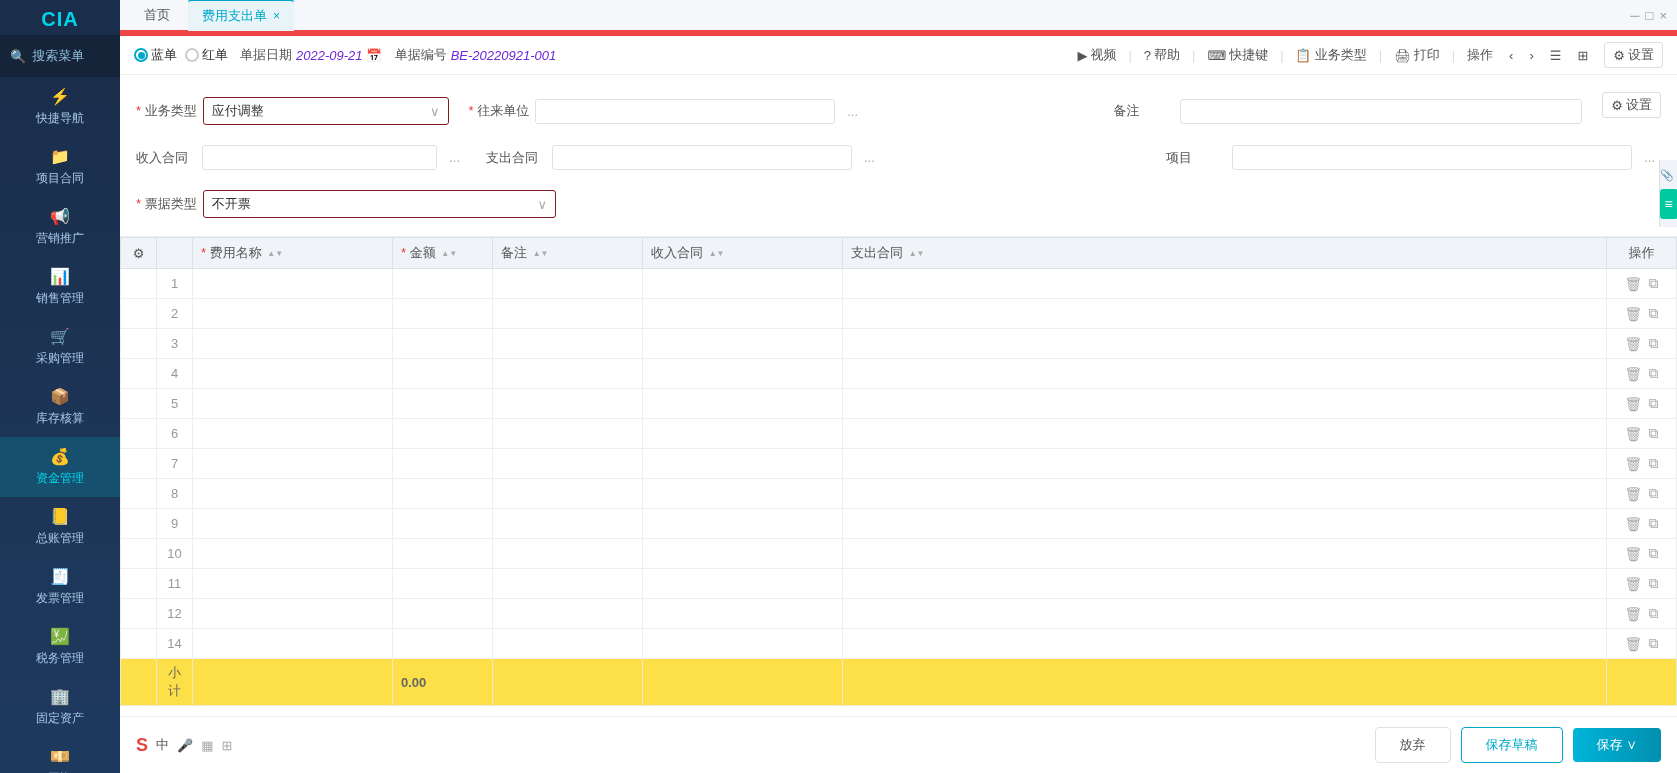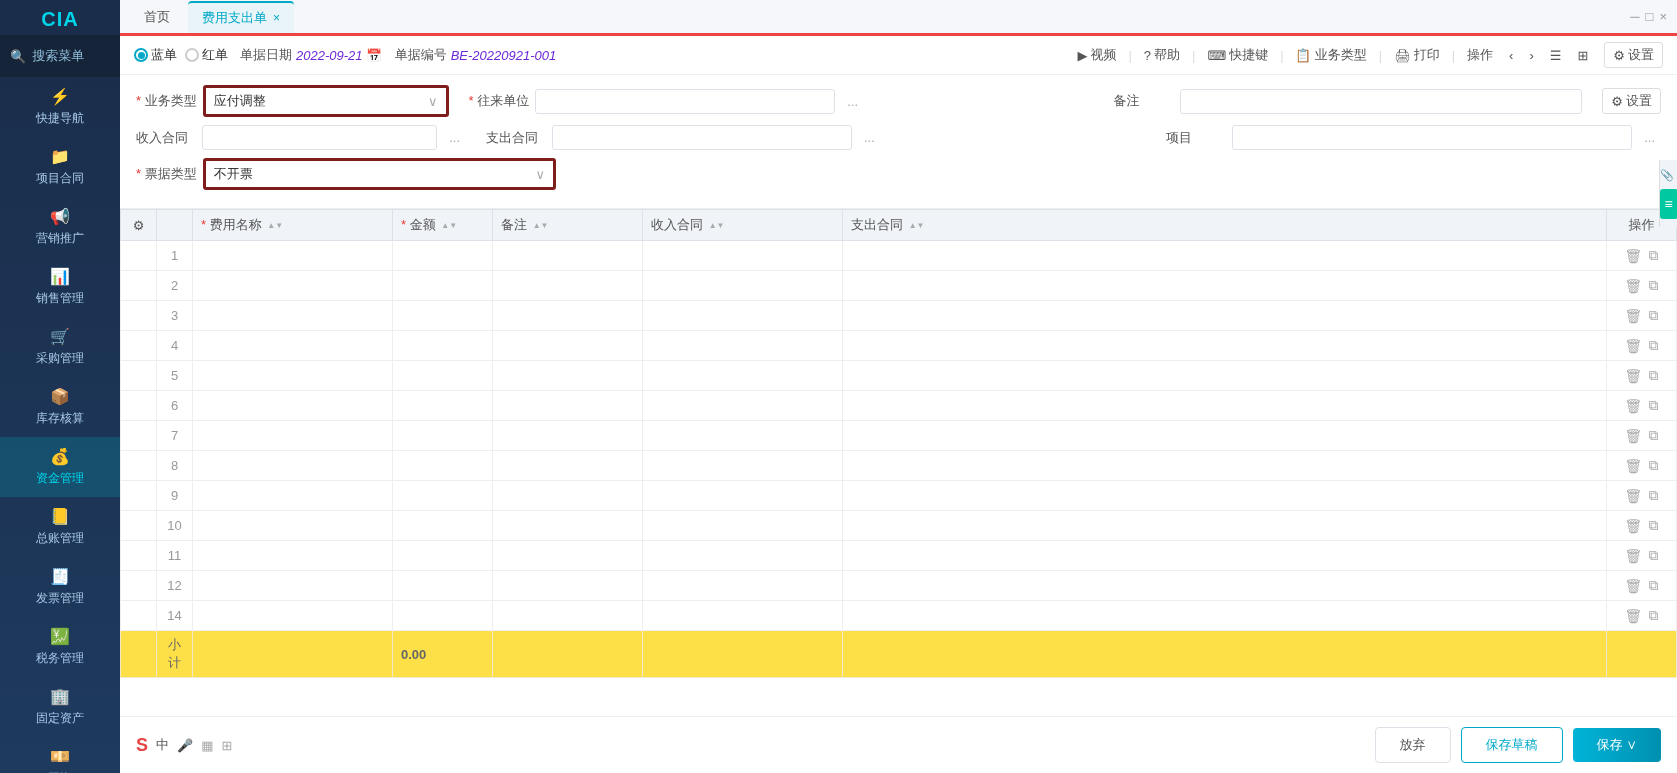"首页" .tab-bar { border-bottom: 3px solid #ef4444 -> 6px solid #ef4444 }
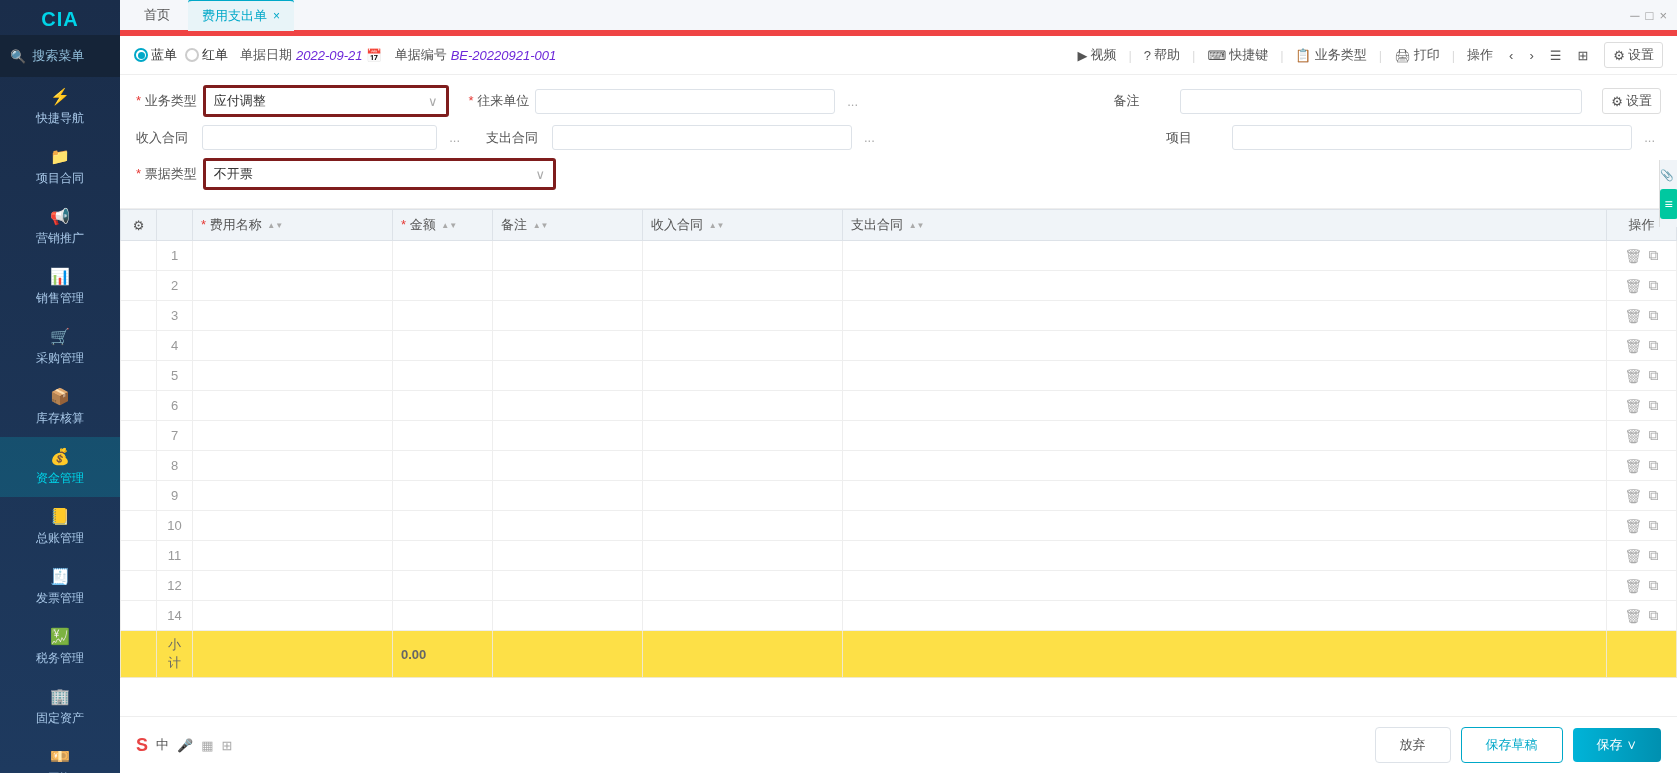"* 业务类型" .form-field { margin-top: none -> 12px }
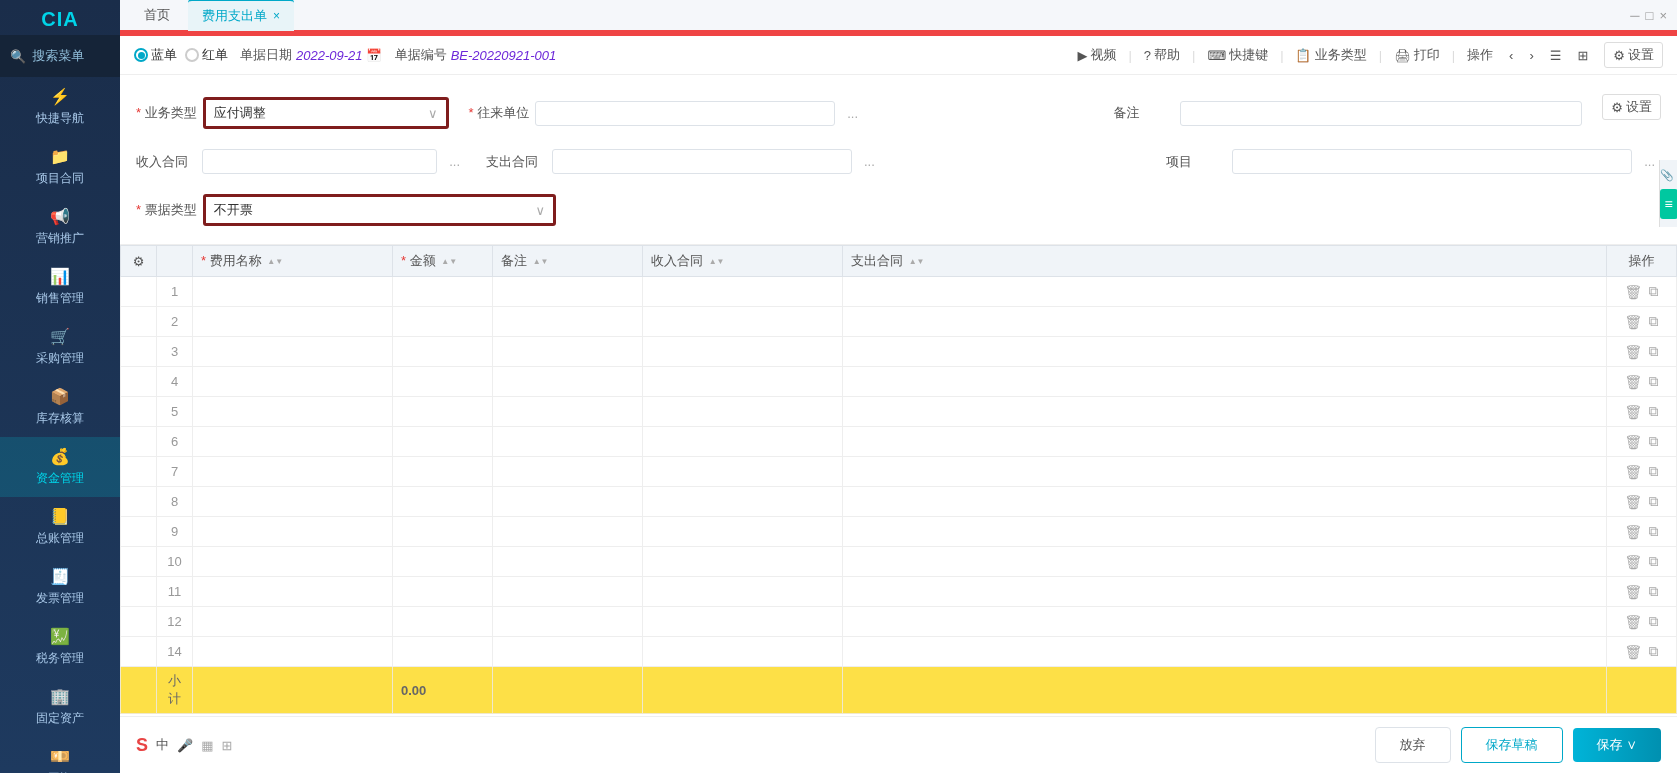"应付调整" .form-select-wrap { border: 3px solid #7f1d1d -> 1px solid #7f1d1d }
